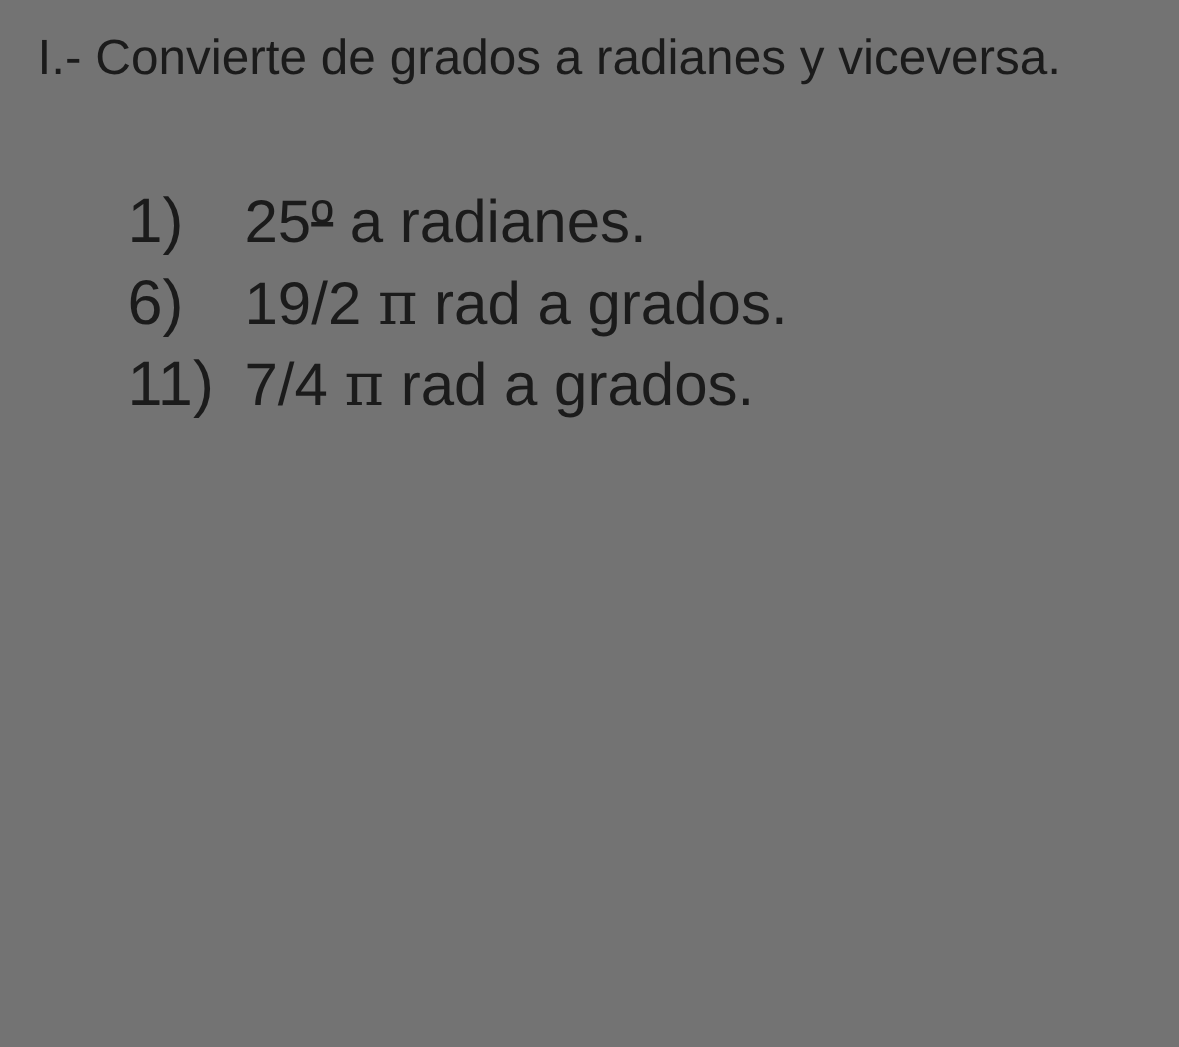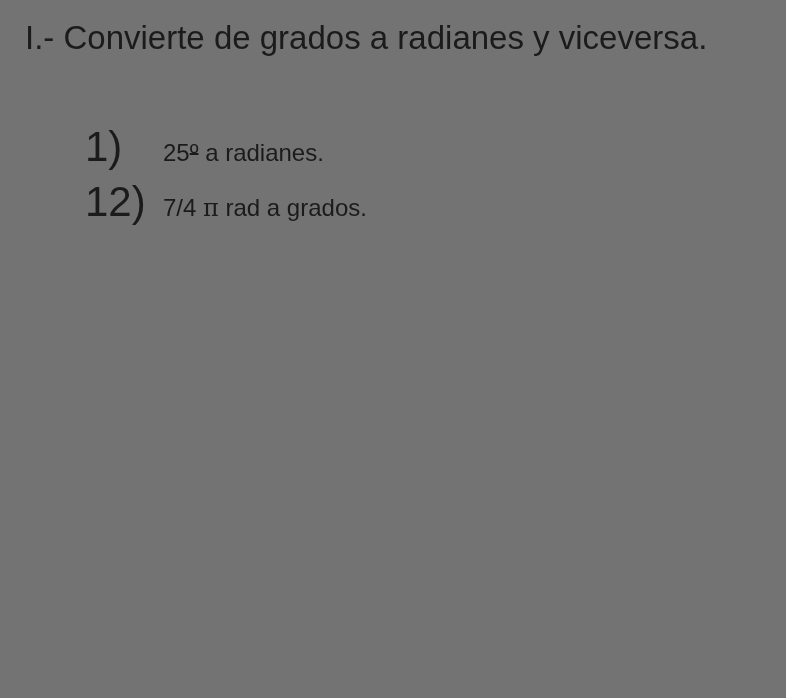"25º a radianes." .text { font-size: 24px -> 40px }
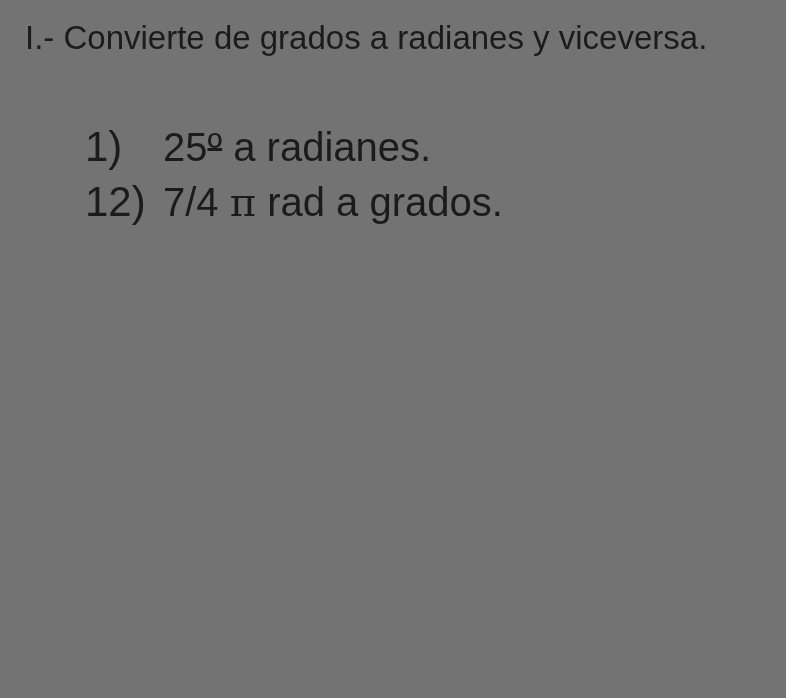"6) 19/2 π rad a" div.item { html: none -> <div> <span>6)</span><span>19/2 <span>π</span> rad a grados.</span> </div> }
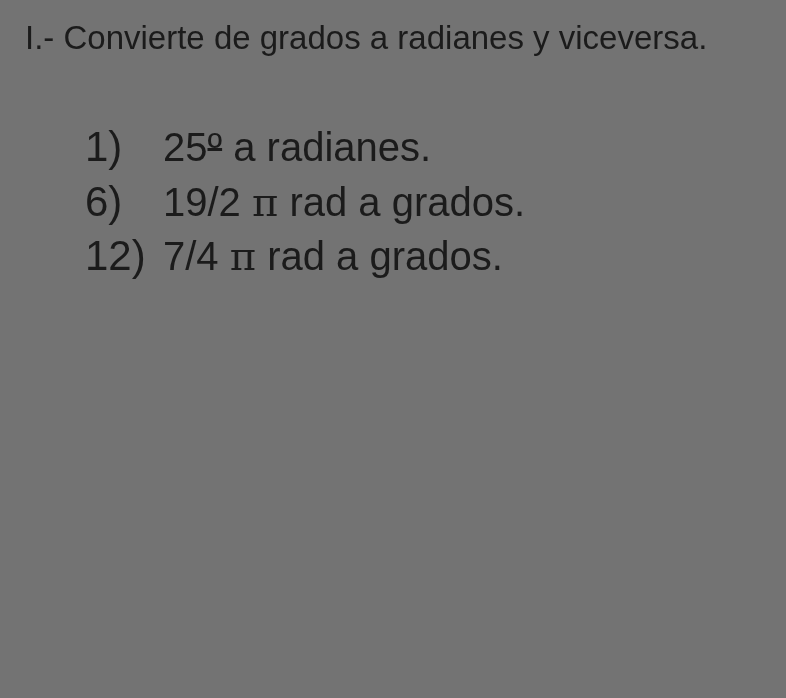"12)" span.num { text: 12 -> 11 }
